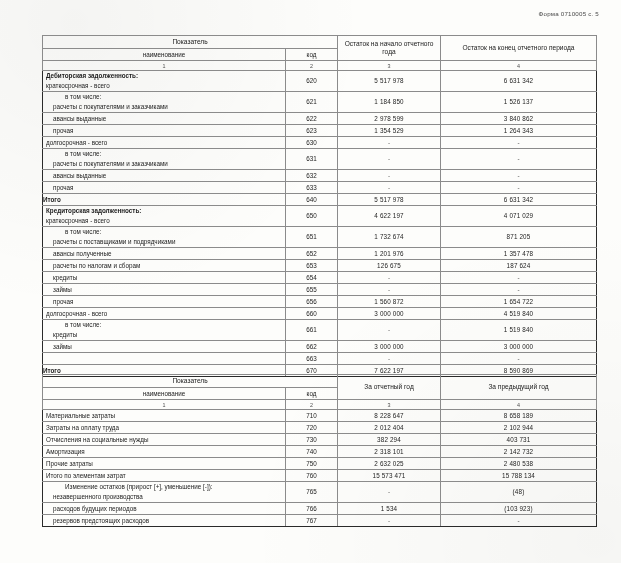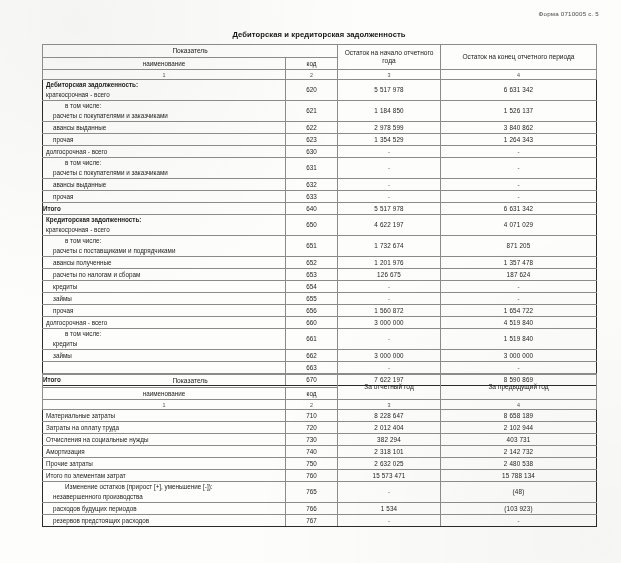"Дебиторская и кредиторская задолженность" div.caption { html: <div>Дебиторская и кредиторская задолженность</div> -> none }
